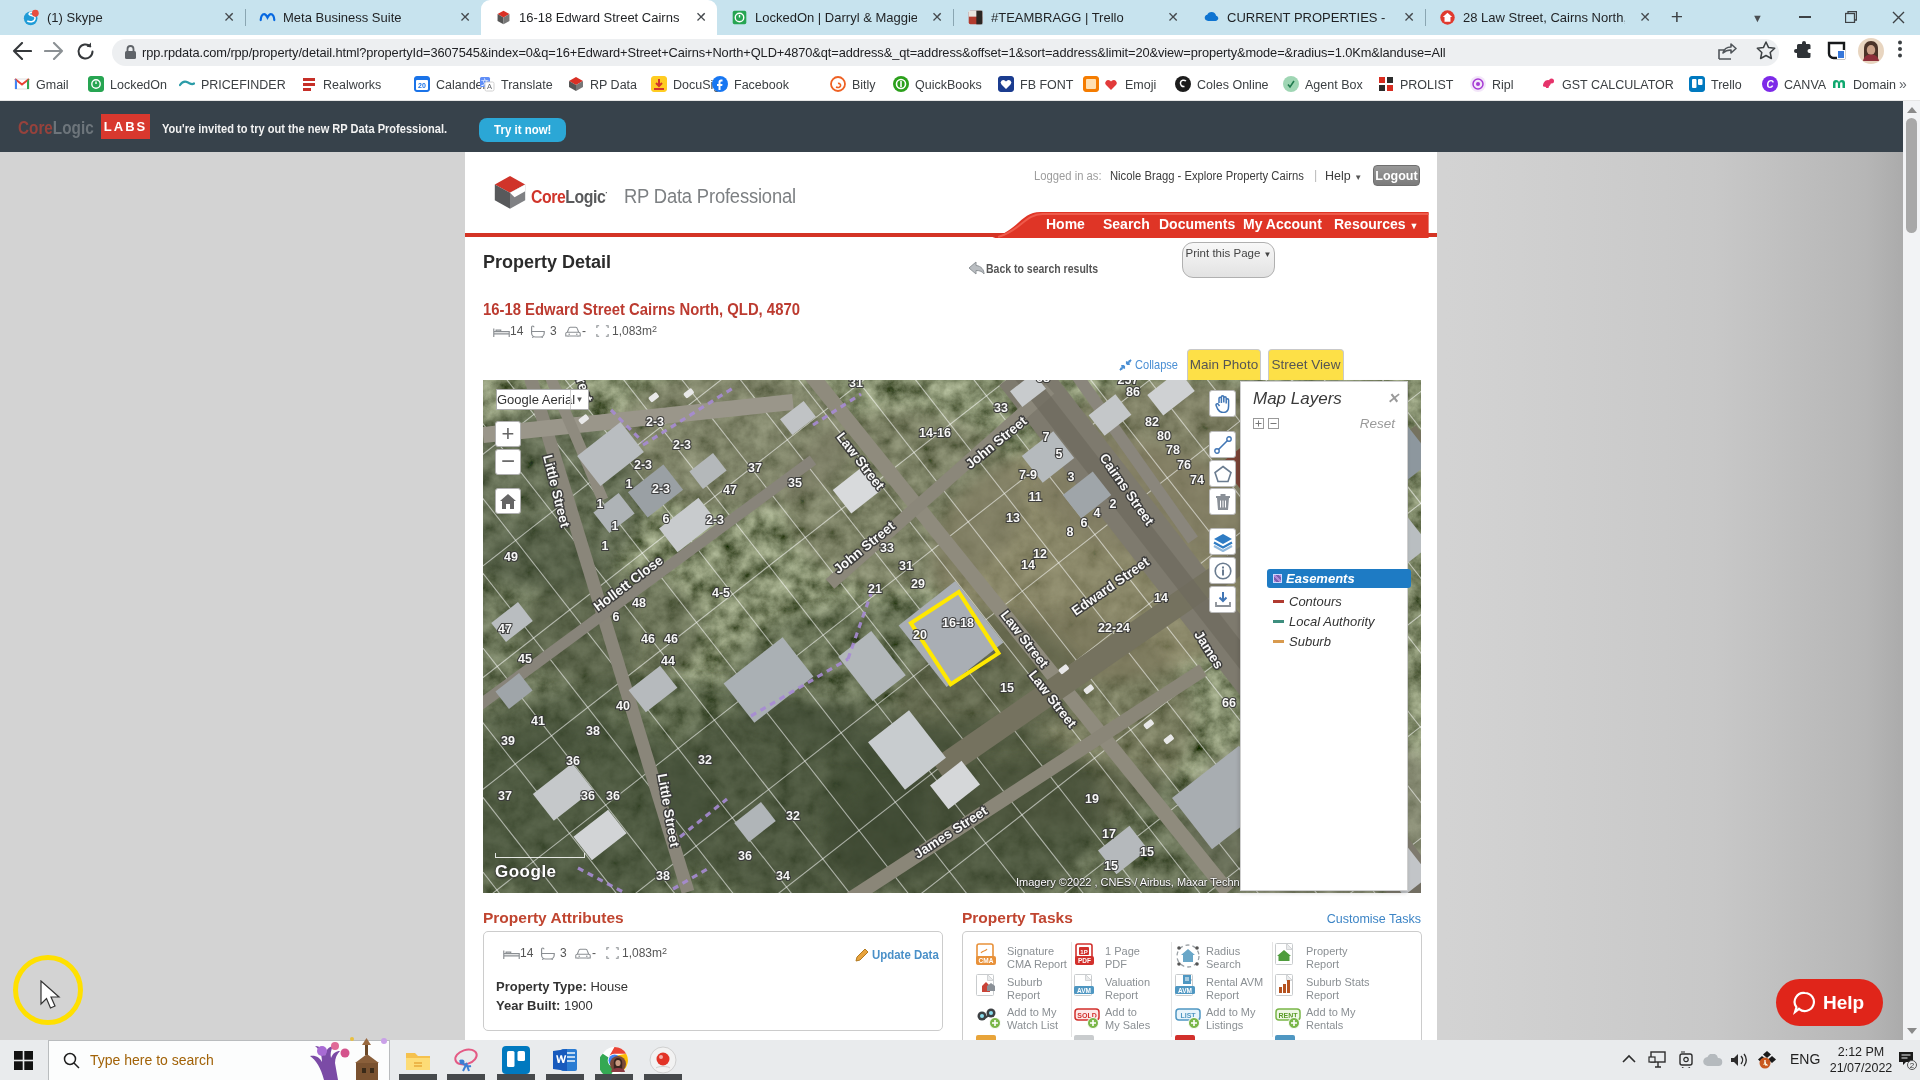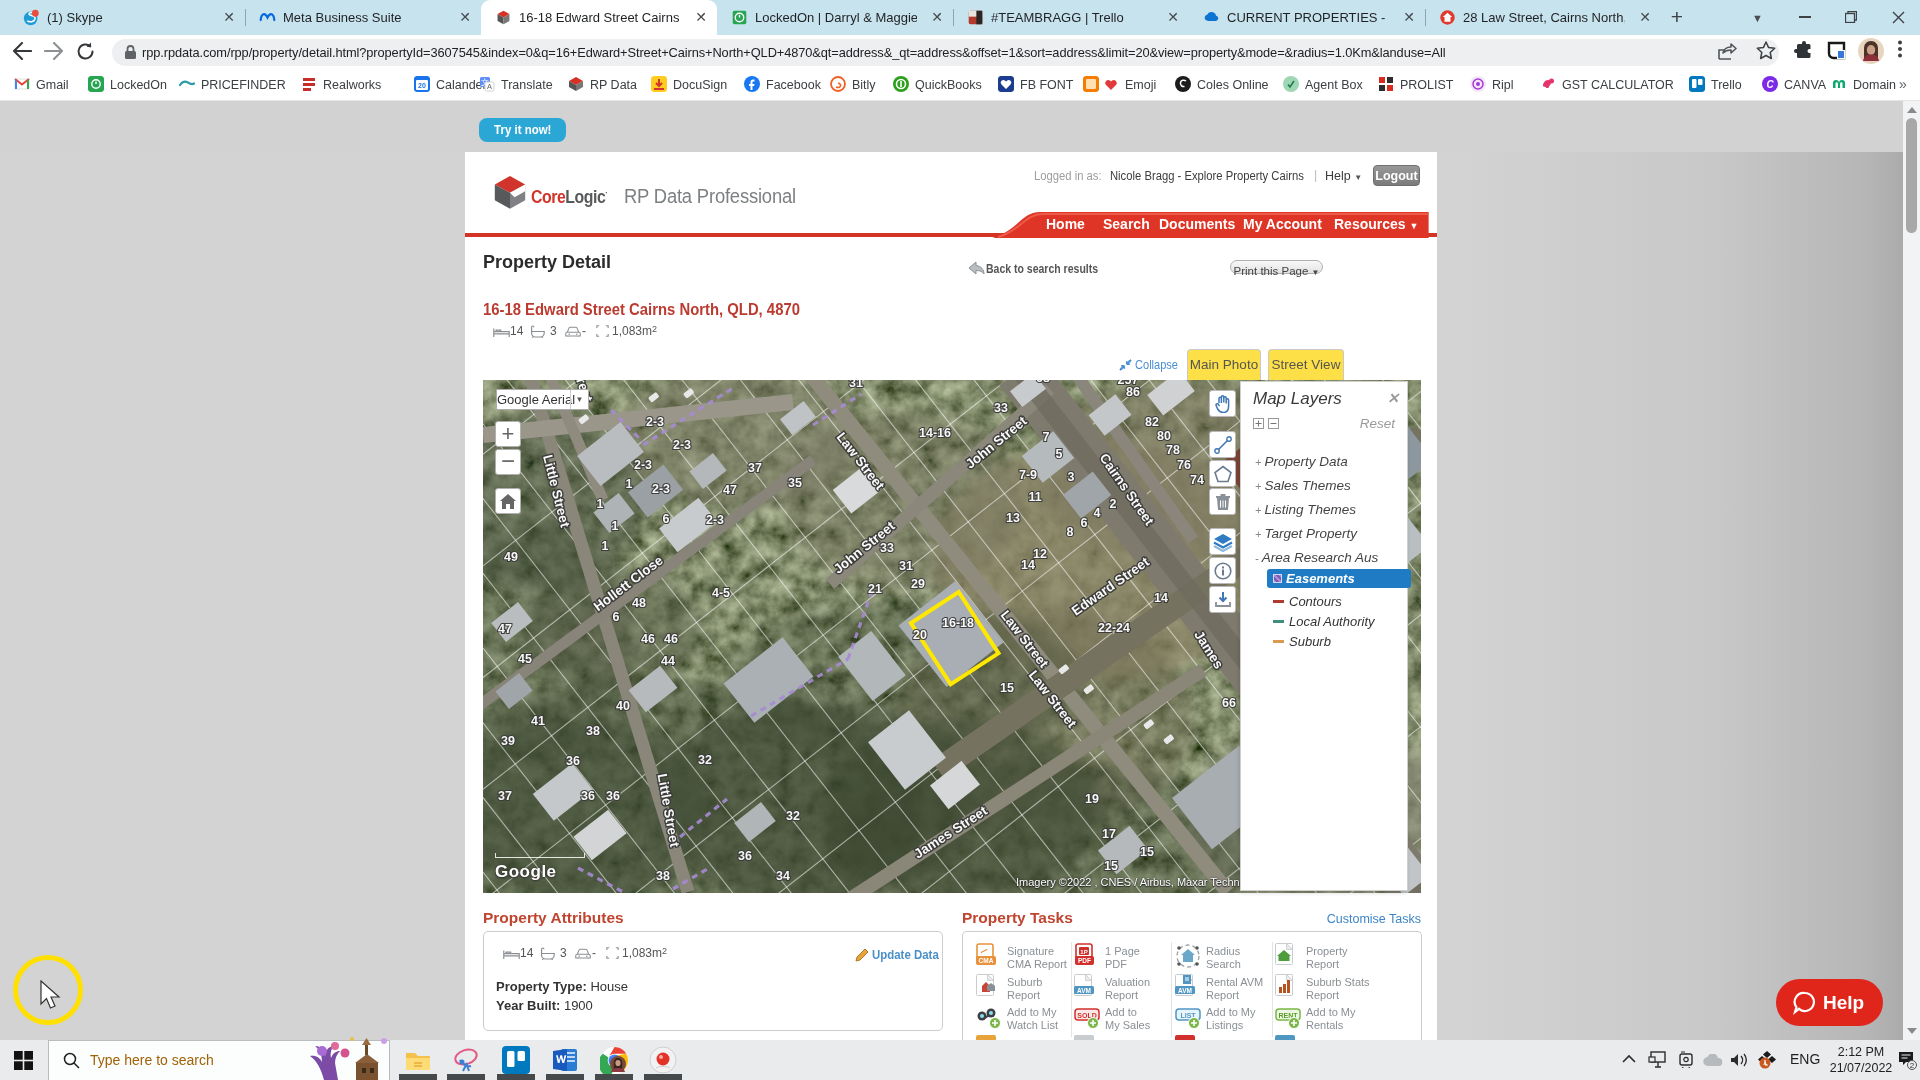"Facebook" div.bk { left: 744px -> 712px }
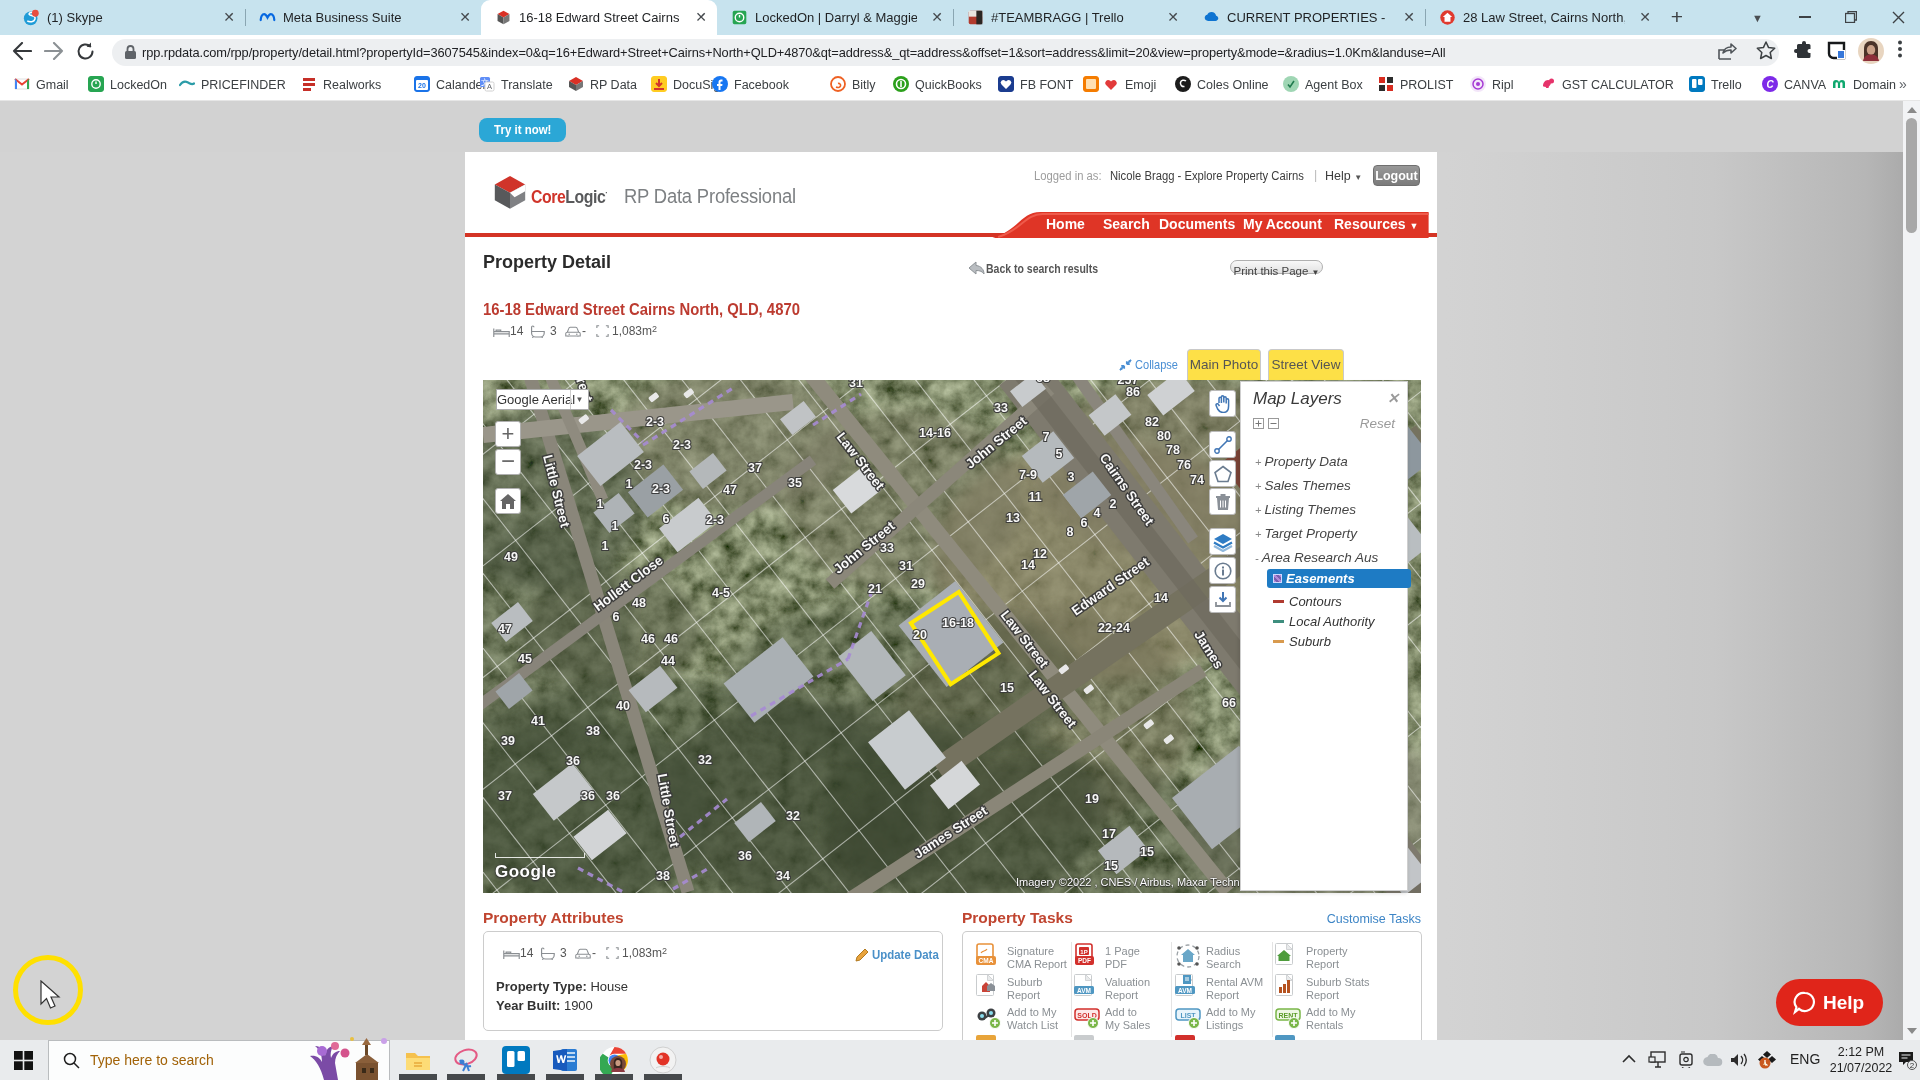"CoreLogic" div { html: none -> <div> <div>Core<span>Logic</span></div> <div>LABS</div> <div>You're invited to try out the new RP Data Professional.</div> </div> }
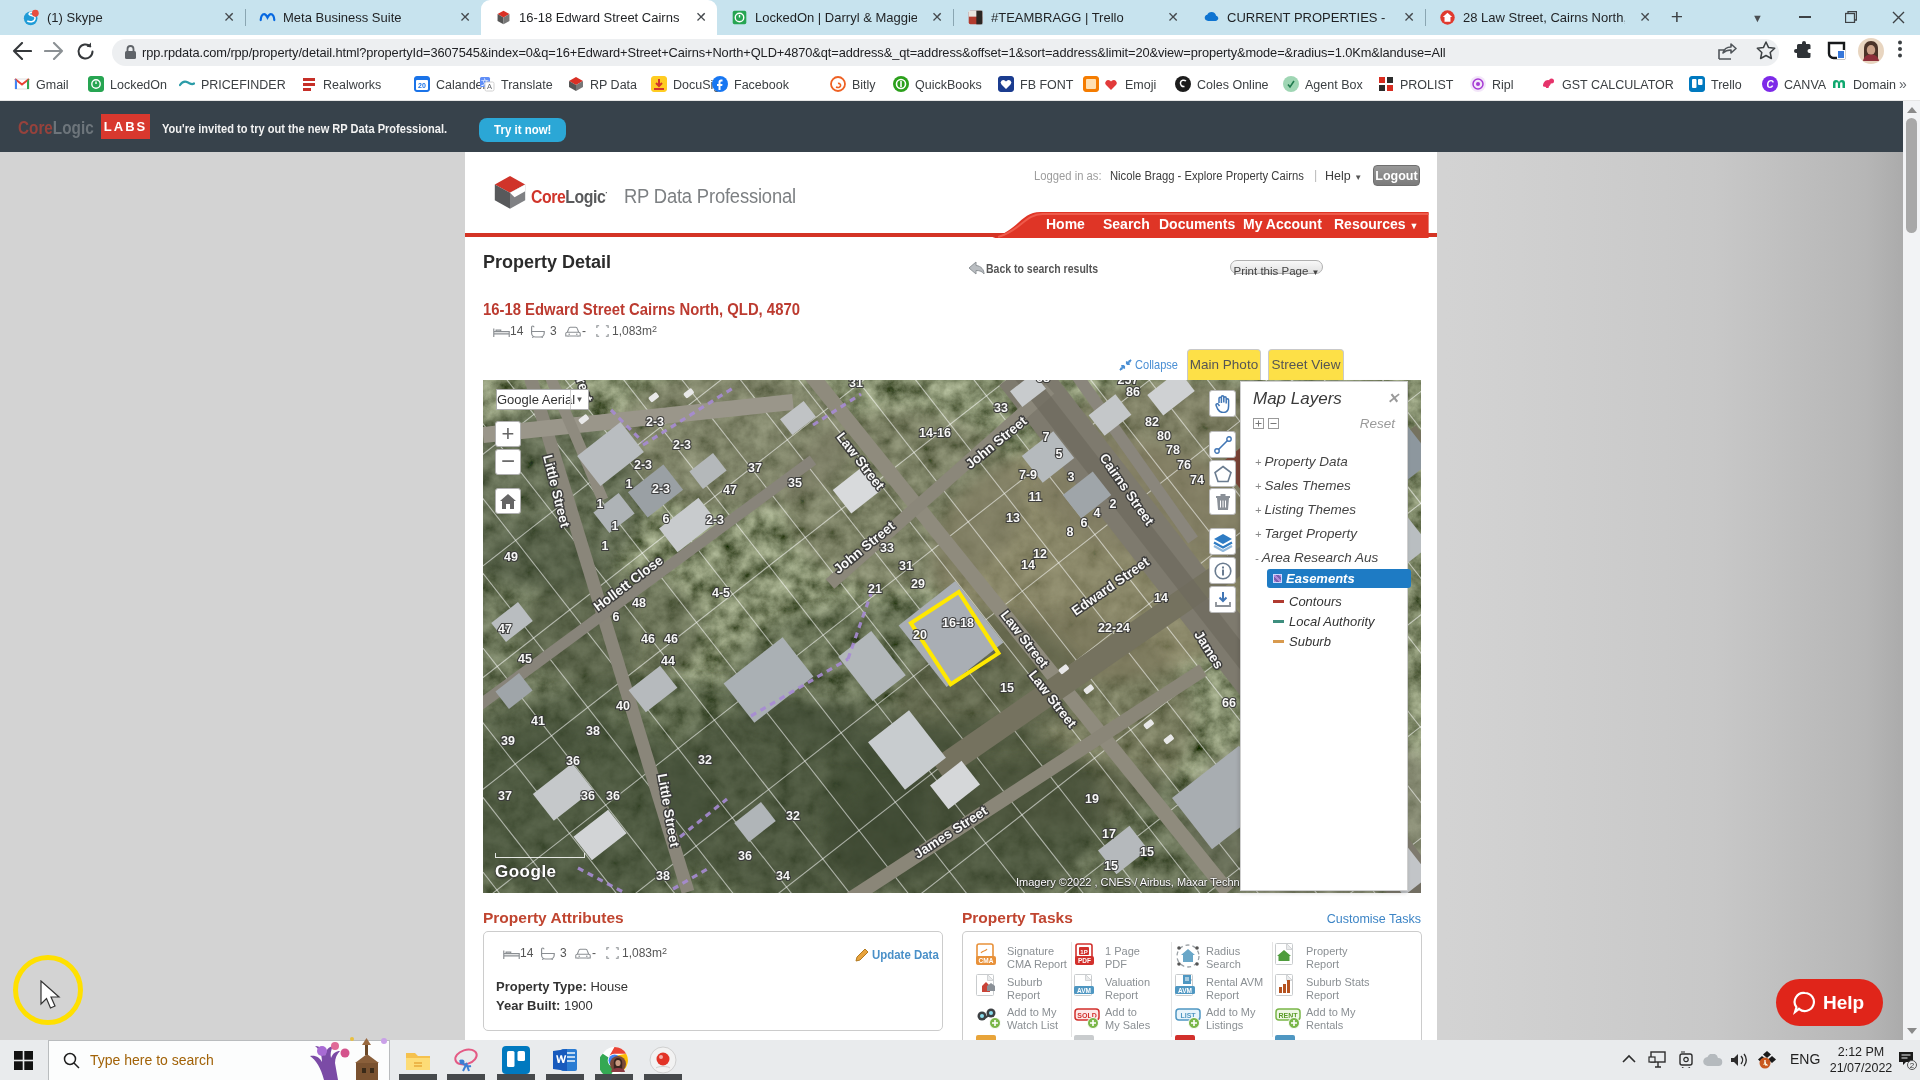"Print this Page ▼" #printbtn { height: 14px -> 36px; margin-left: 48px -> none; top: 108px -> 90px }
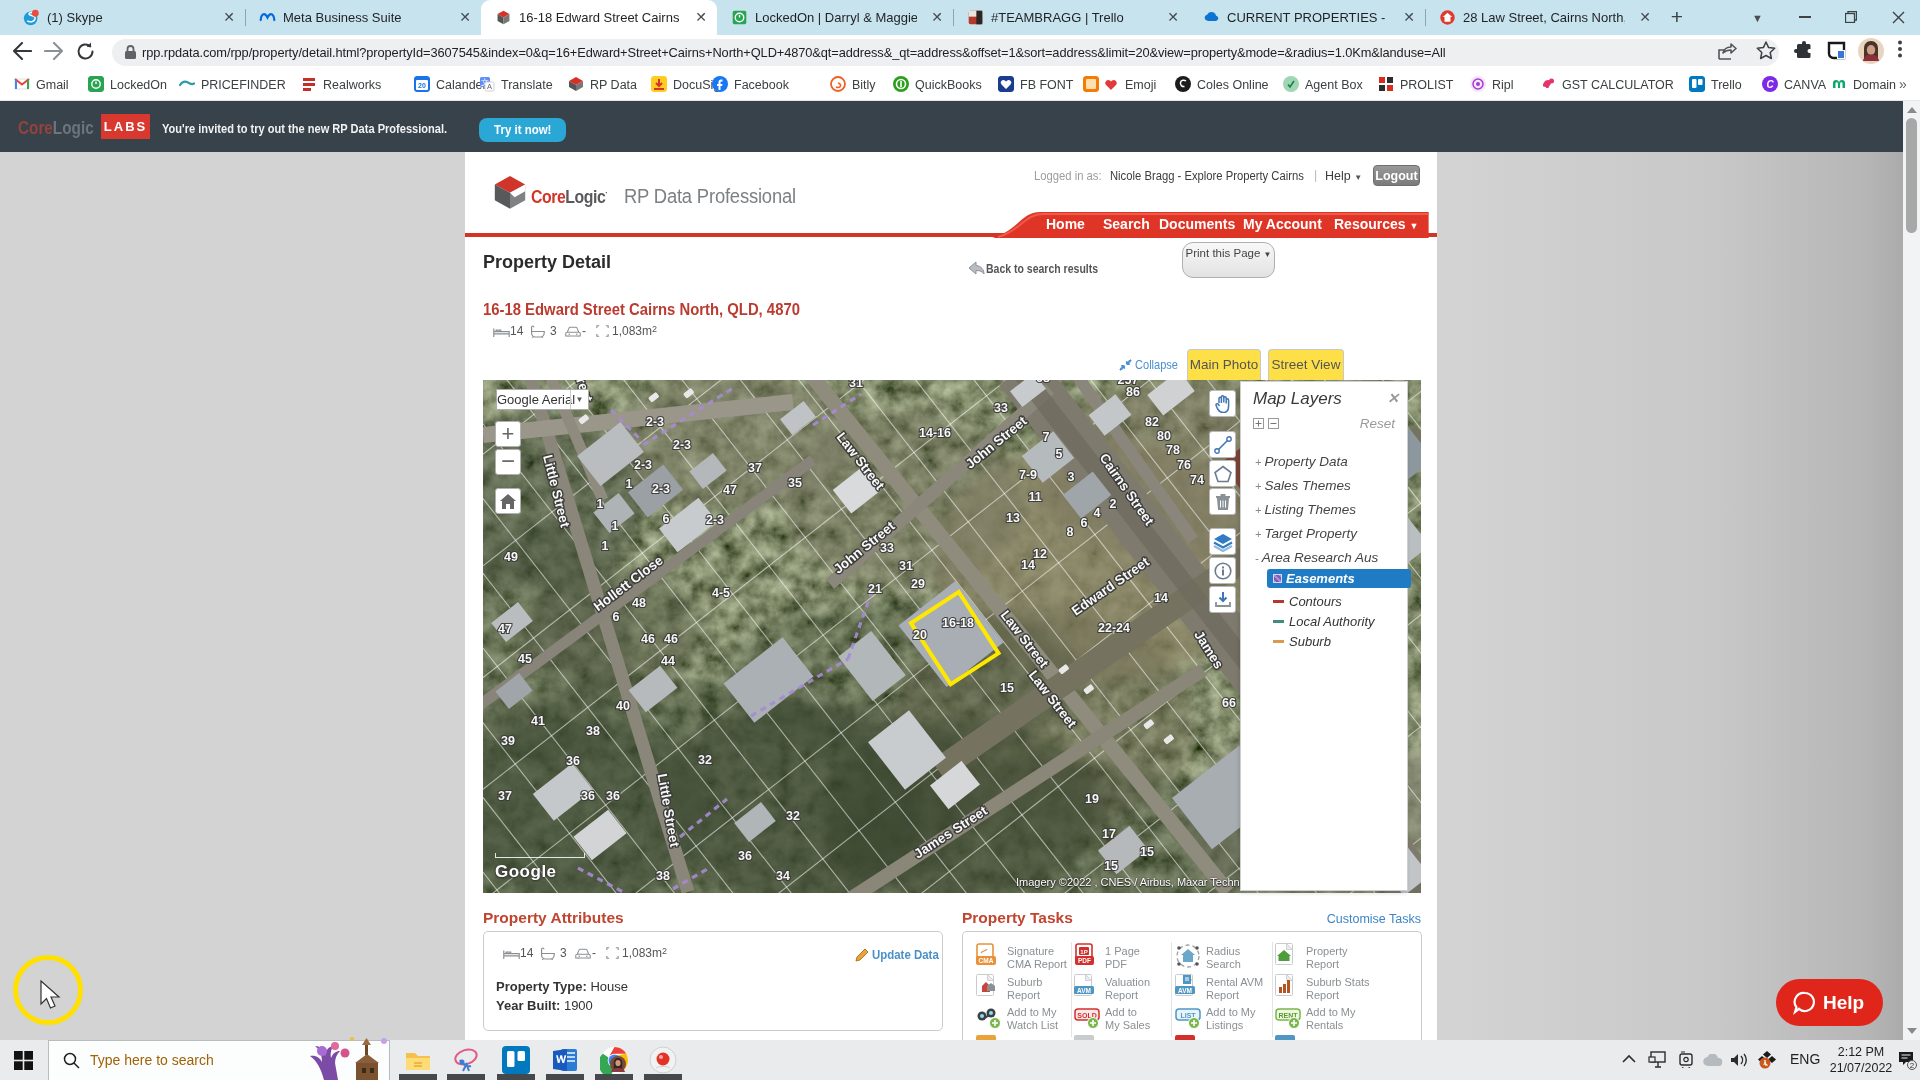"+ Property Data" div { html: <div> <div><span>+ </span>Property Data</div> <div><span>+ </span>Sales Themes</div> <div><span>+ </span>Listing Themes</div> <div><span>+ </span>Target Property</div> <div><span>- </span>Area Research Aus</div> </div> -> none }
